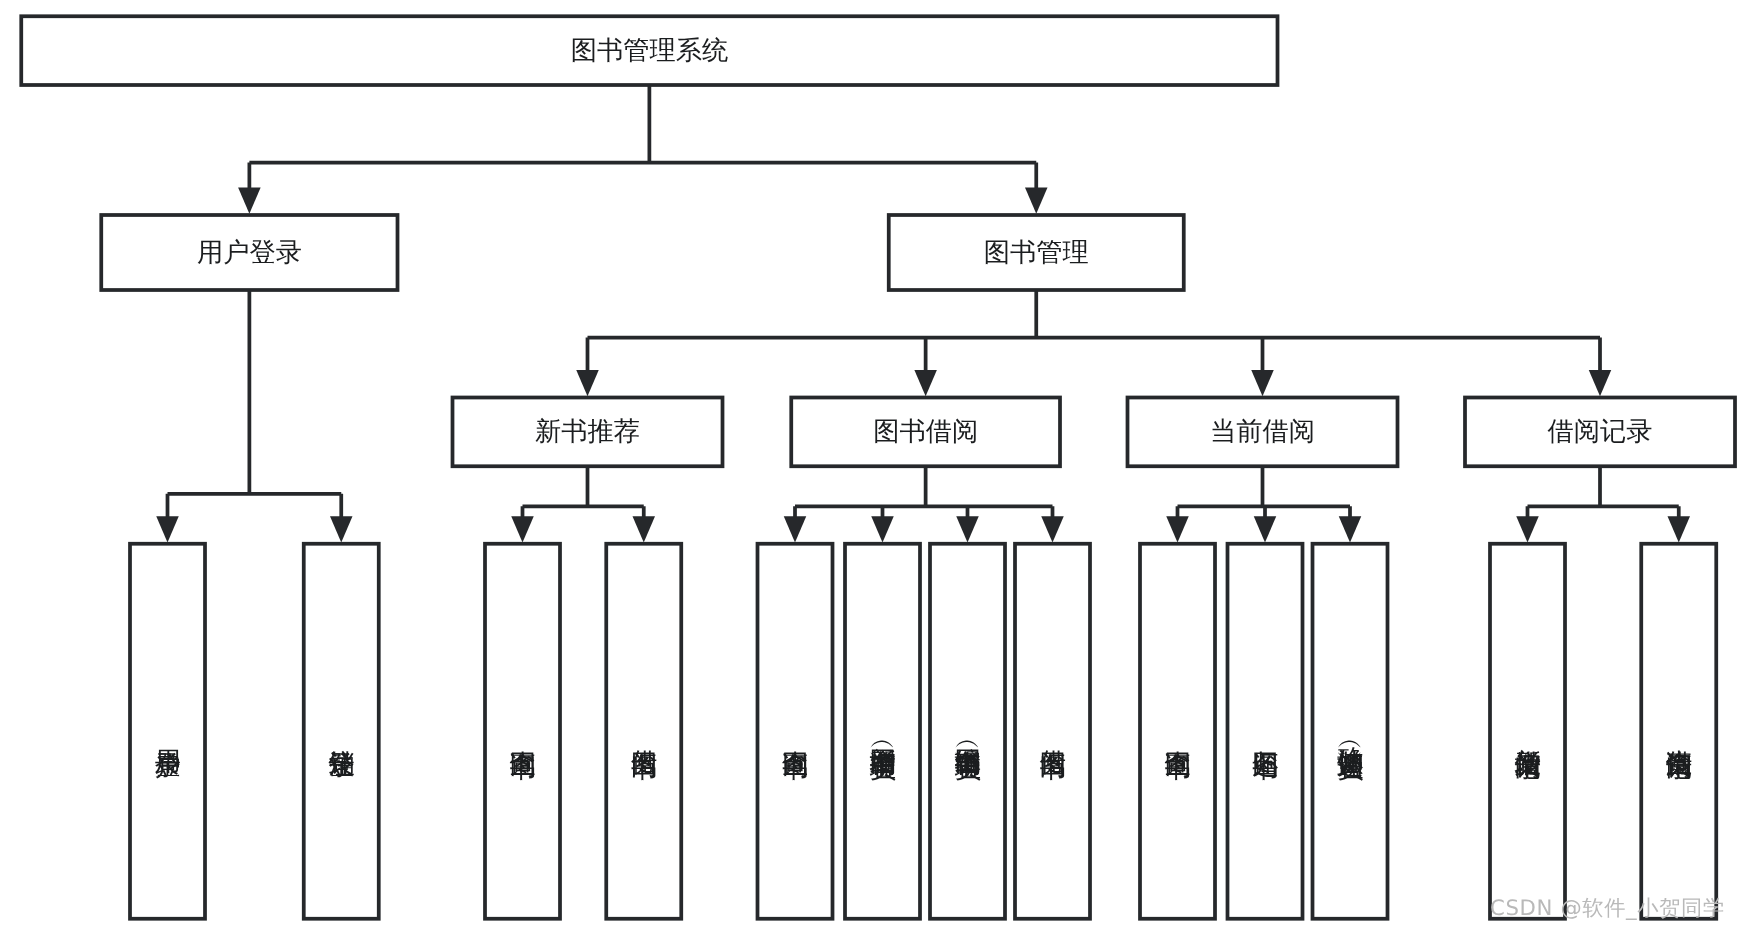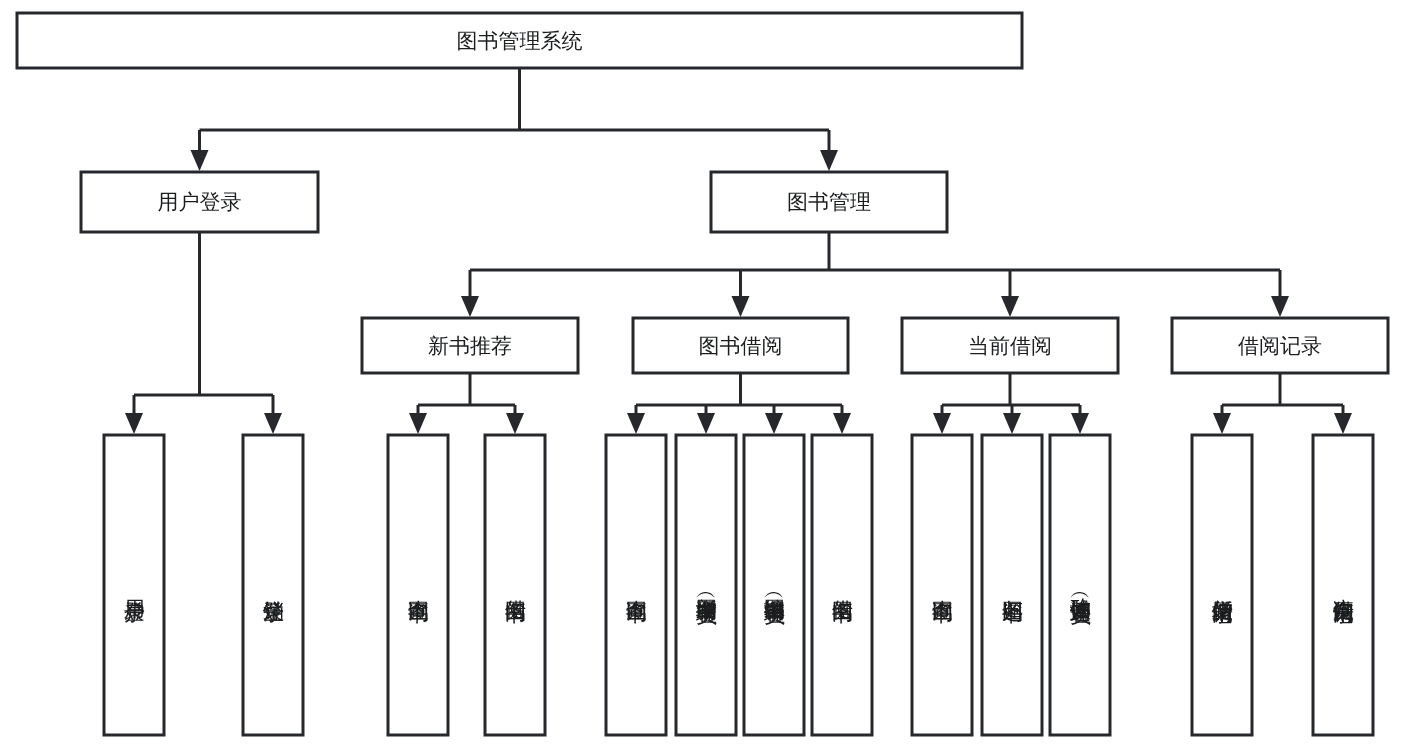"CSDN @软件_小贺同学" div.watermark { html: none -> <div>CSDN @软件_小贺同学</div> }
